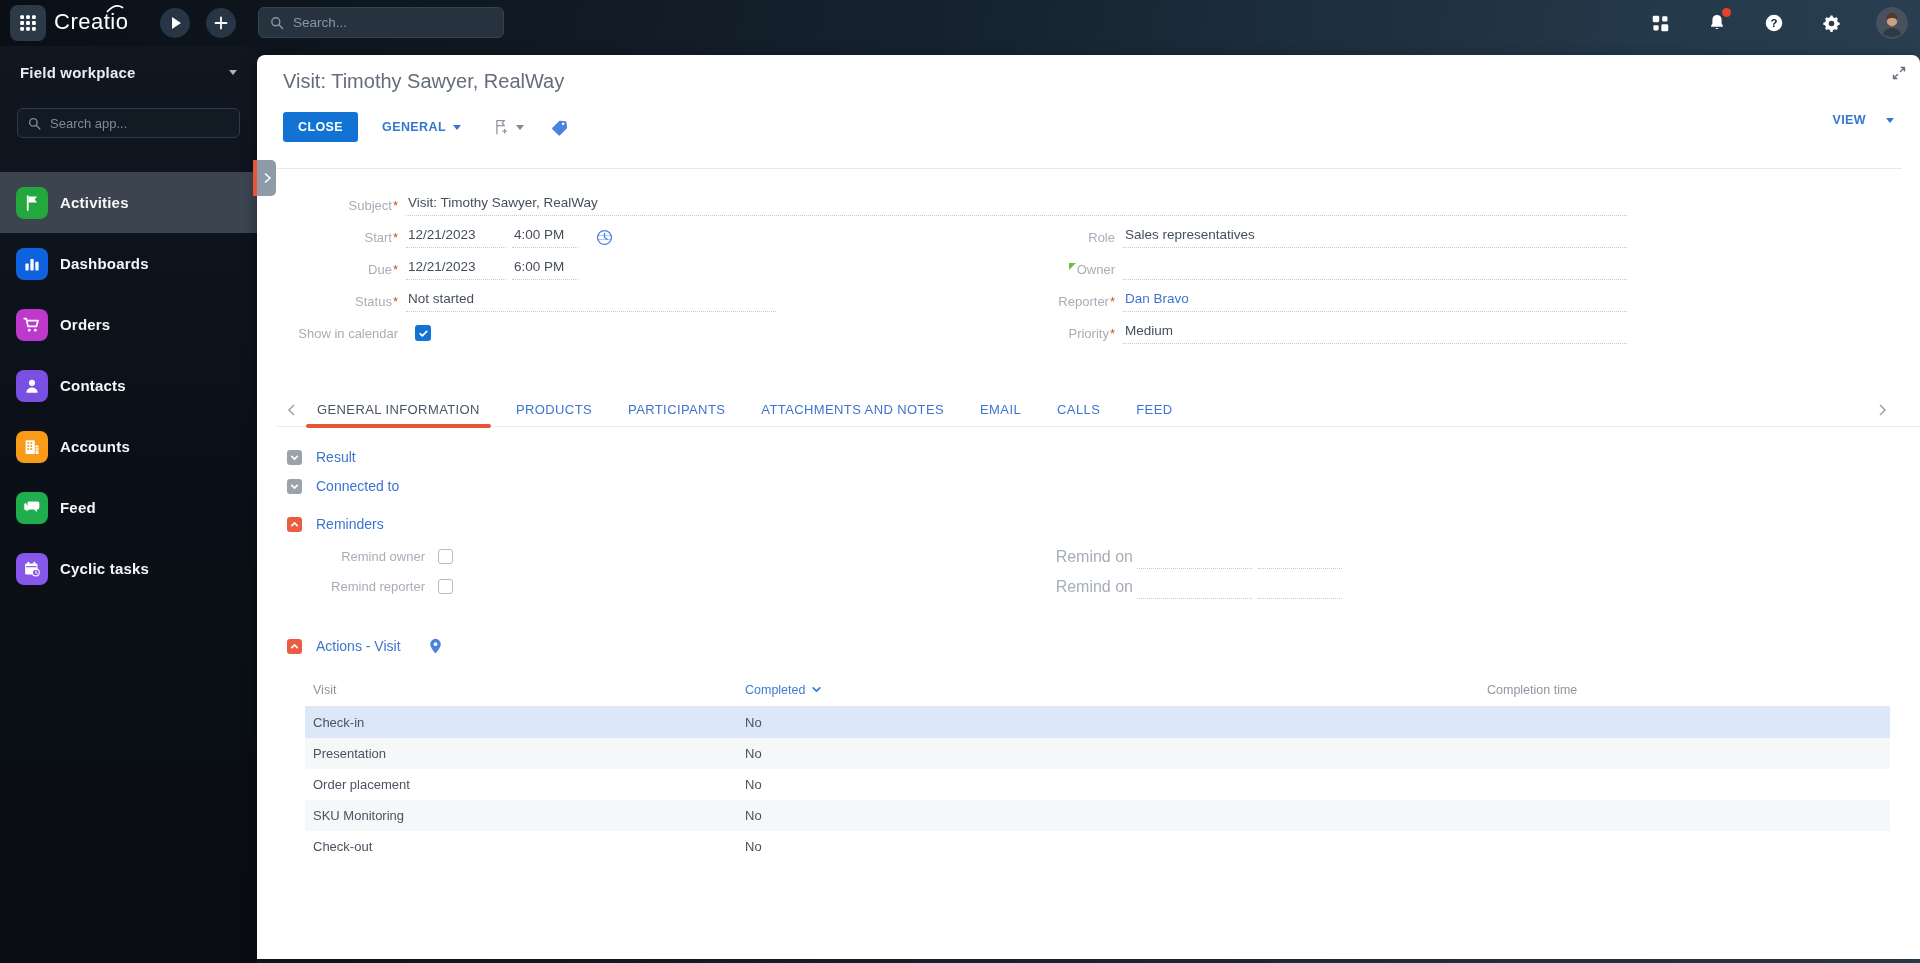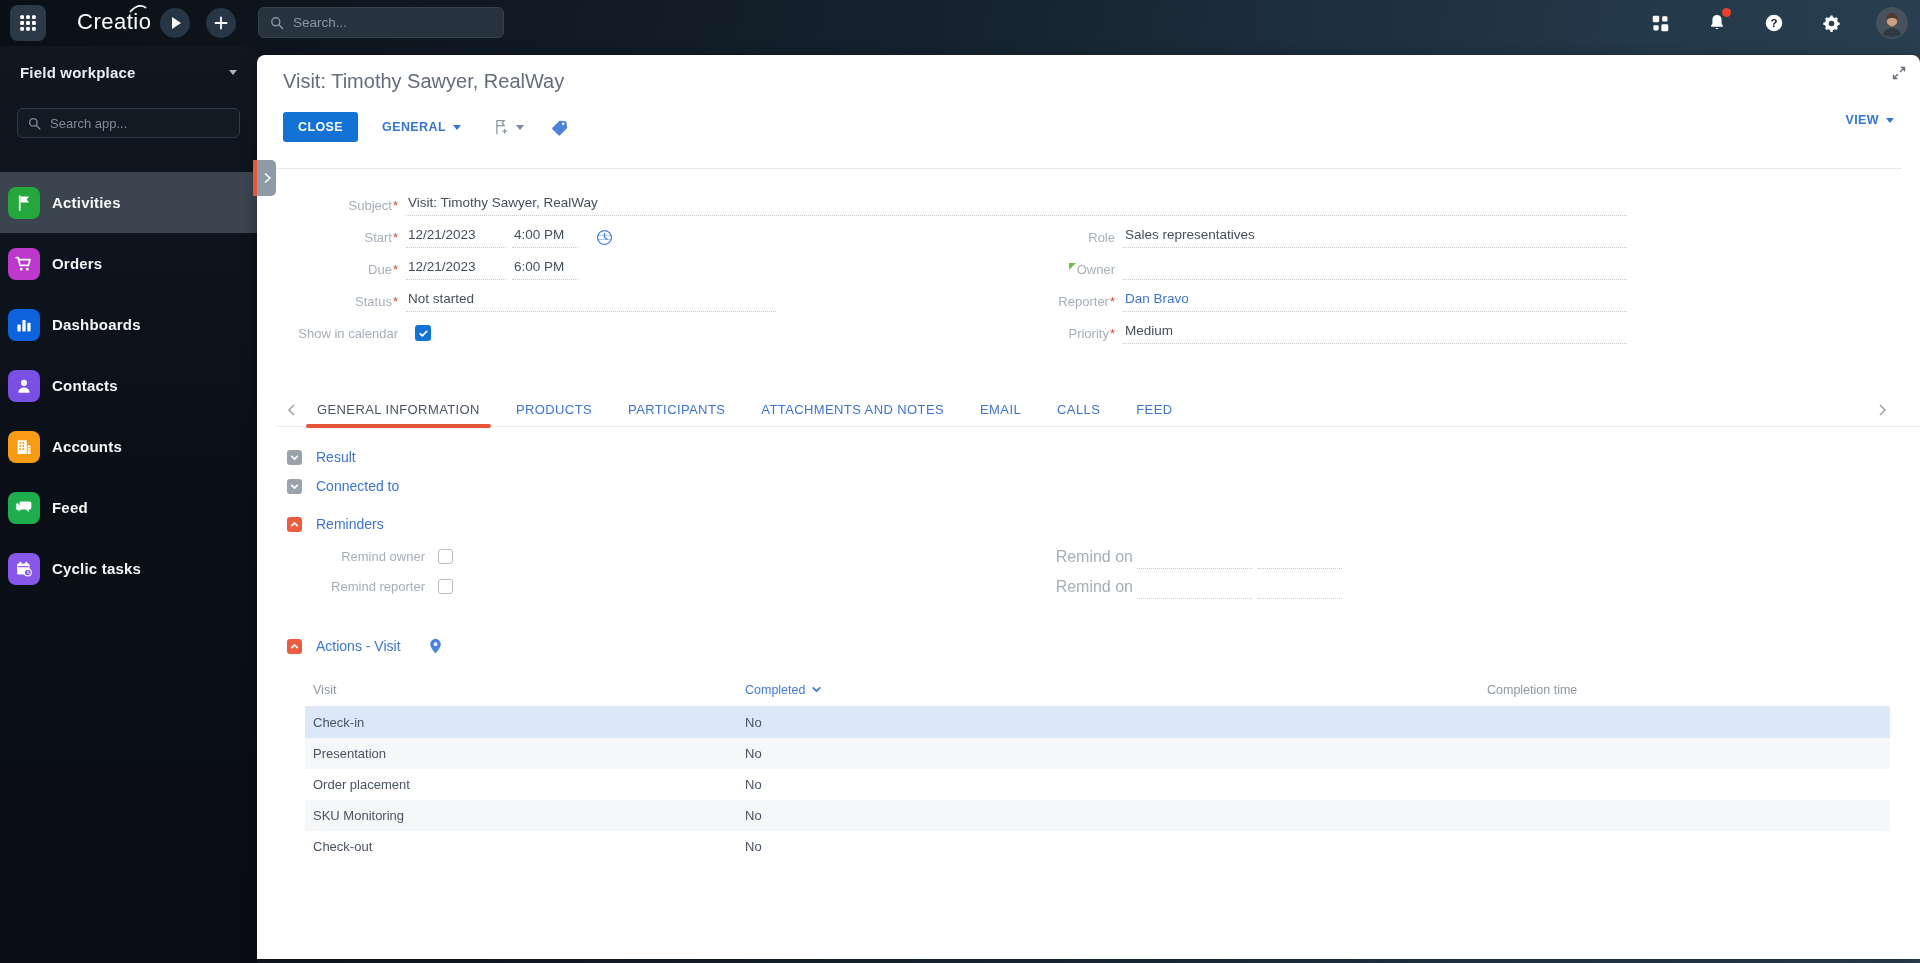"Creatio" .logo { left: 77px -> 54px }
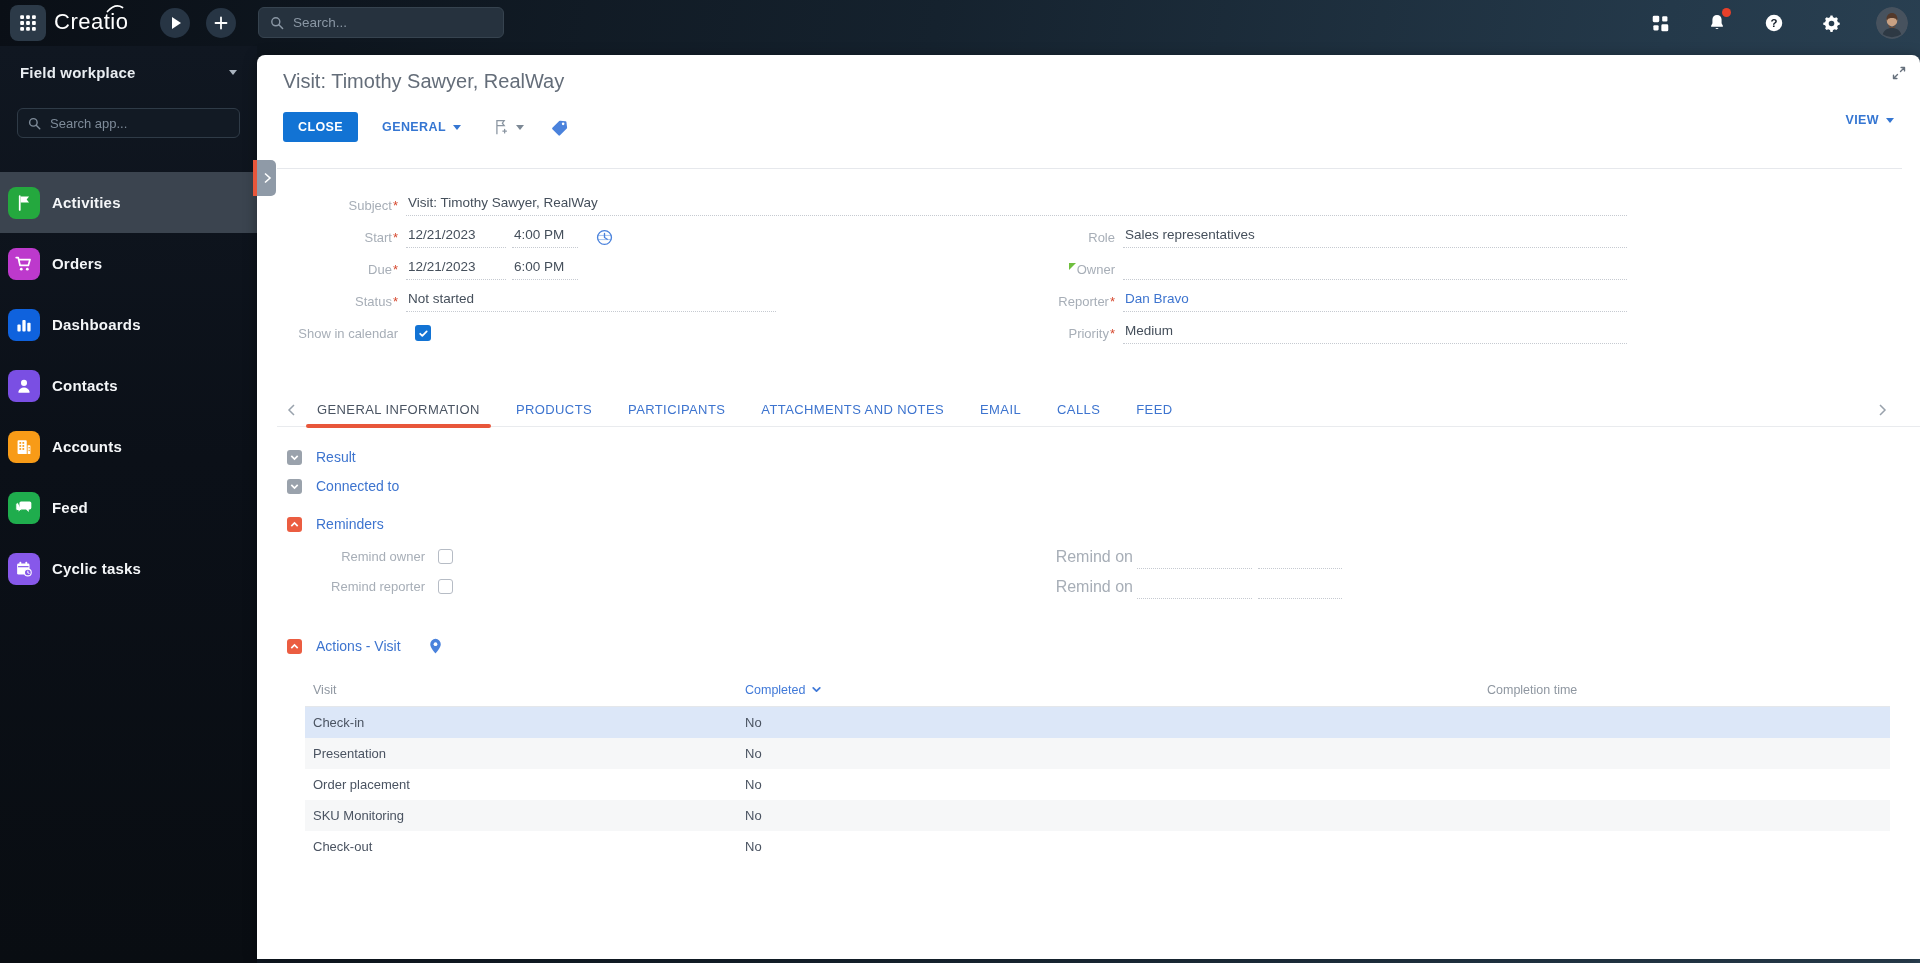"VIEW" .btn-view { gap: 7px -> 20px }
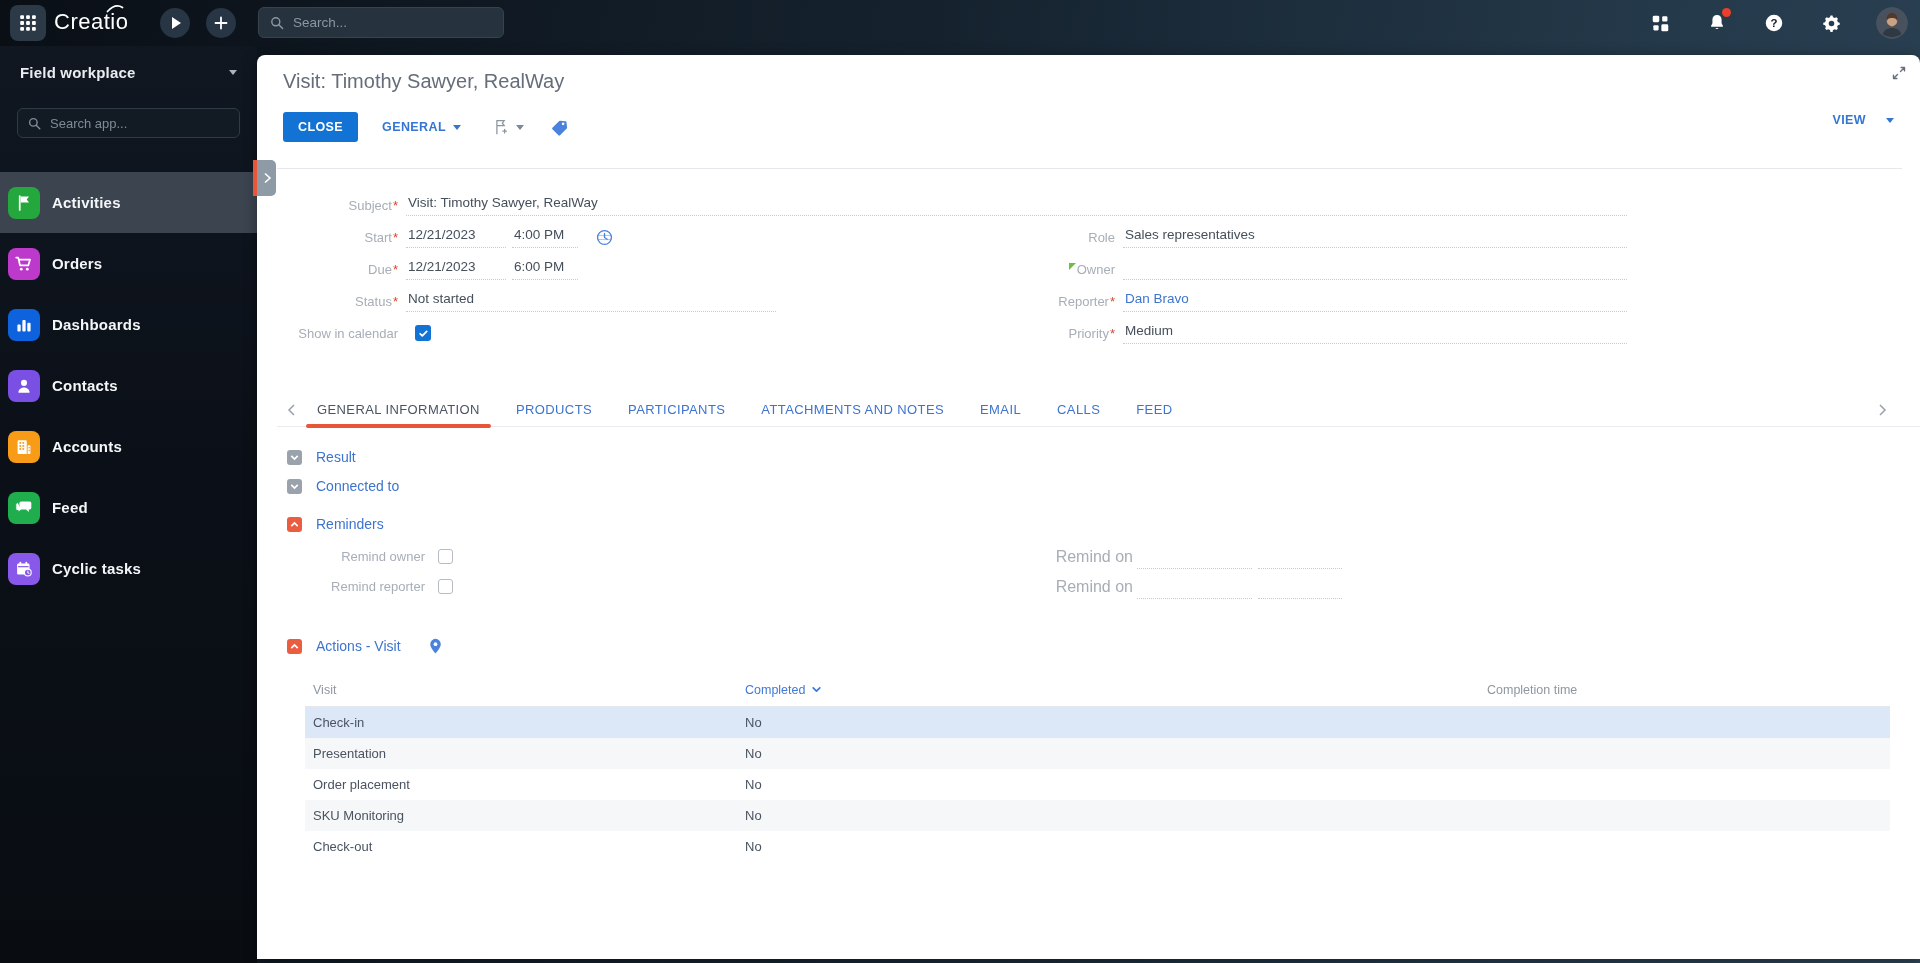"Activities" .mi { padding-left: 8px -> 16px }
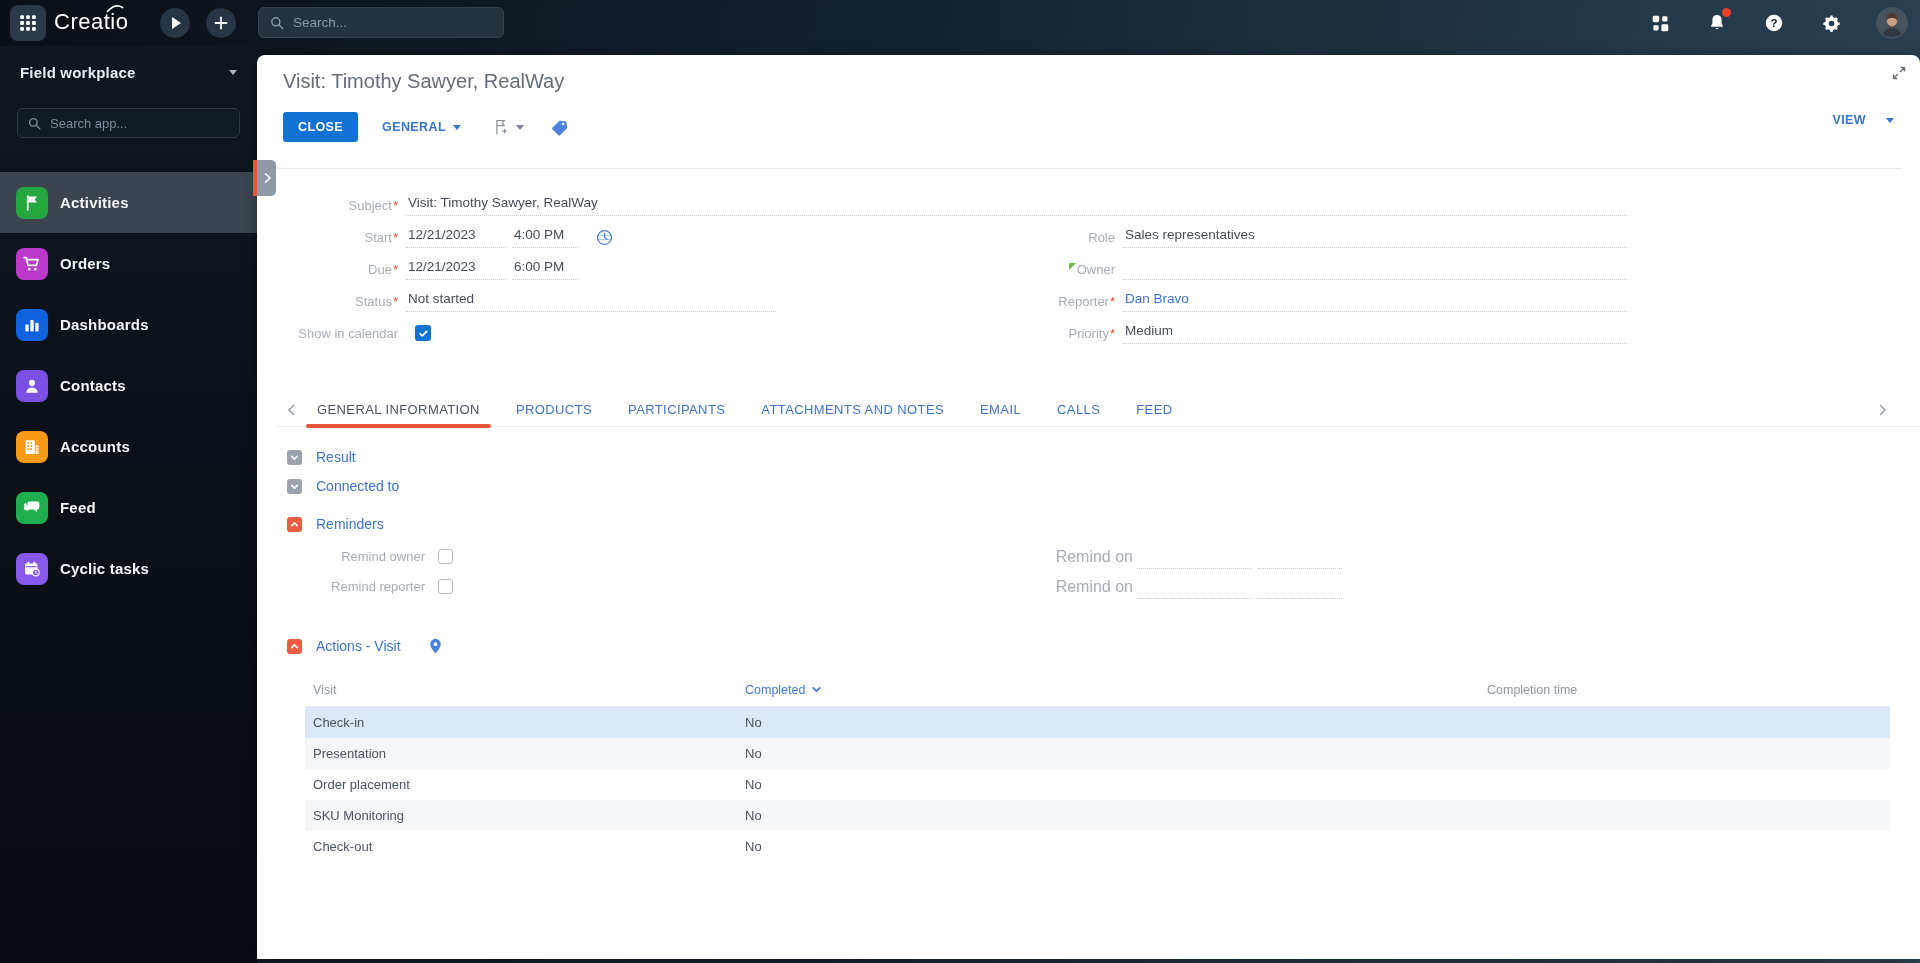"Orders" div.mi { order: before "Dashboards" -> after "Dashboards" }
